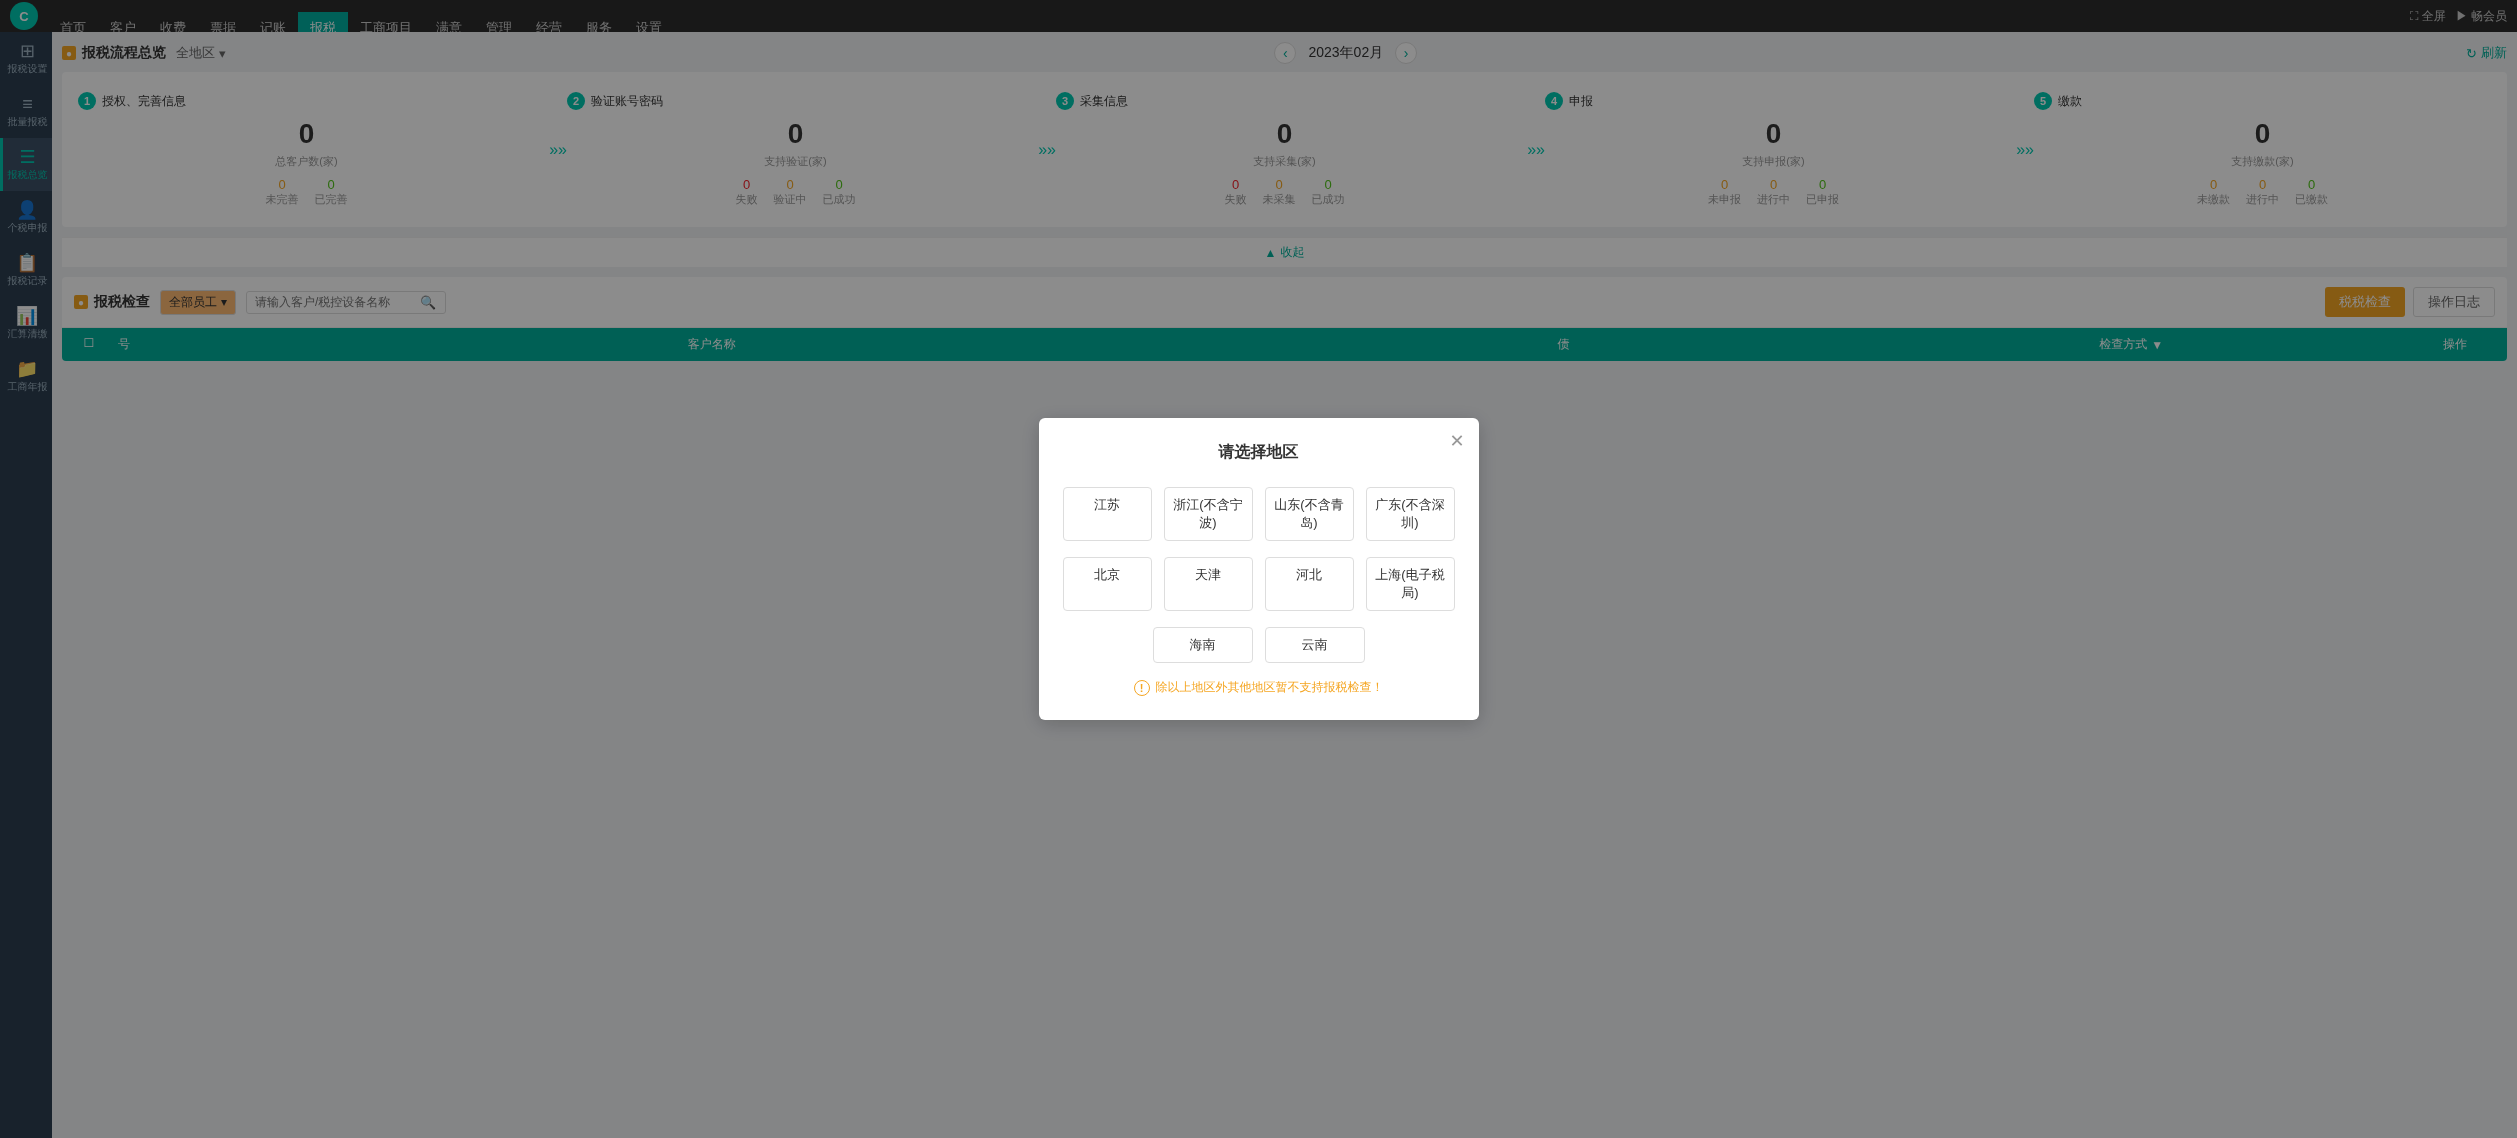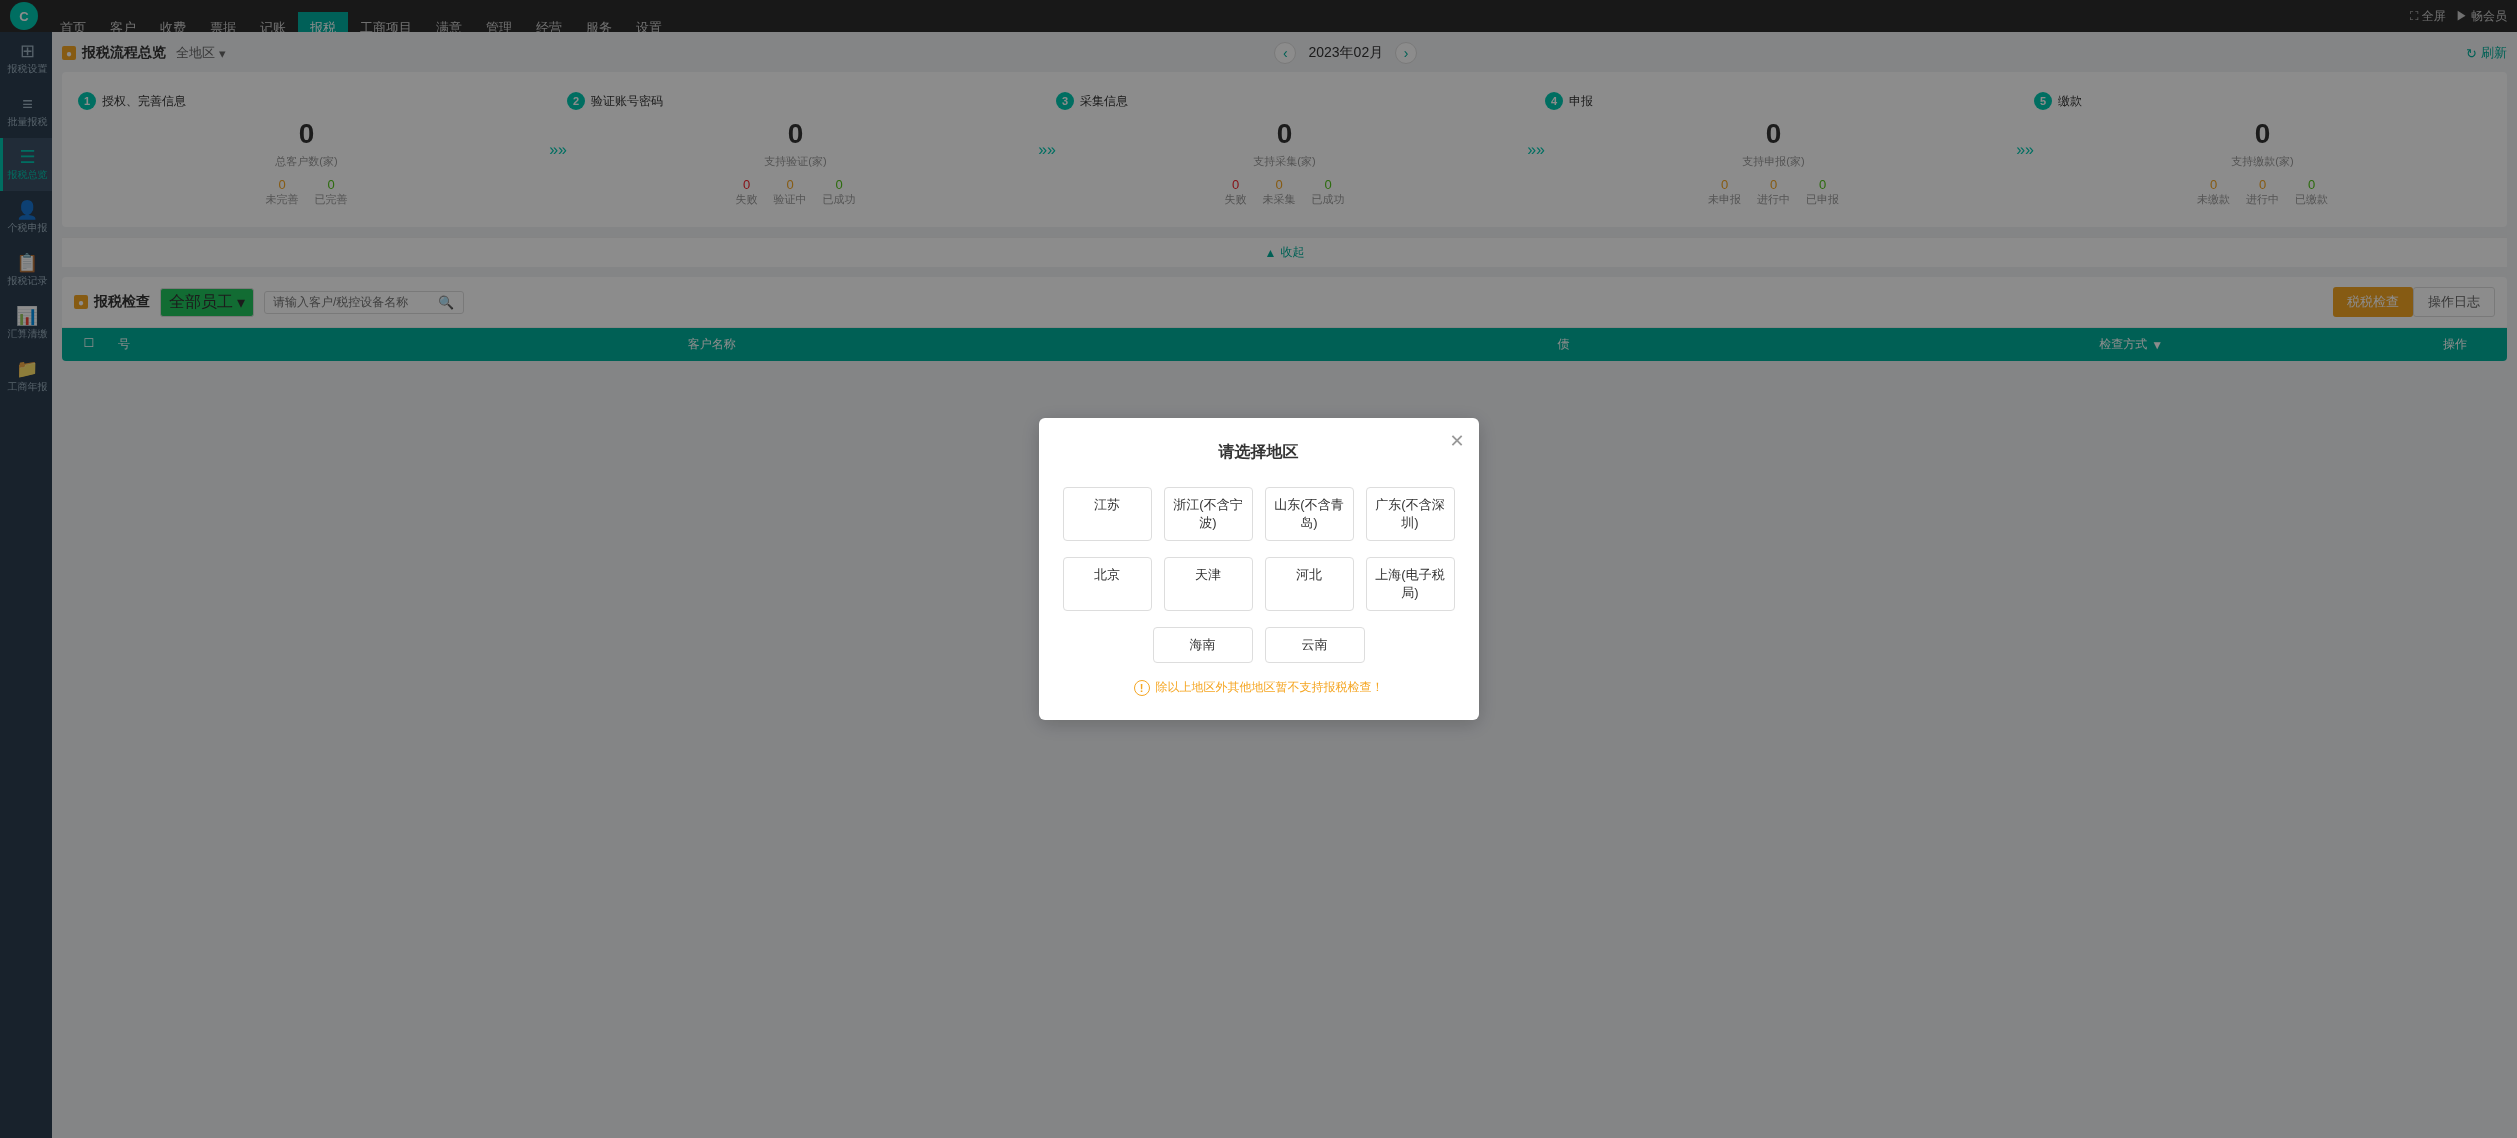"全部员工" .filter-select { background: #22c55e -> #fdba74; font-size: 16px -> 12px }
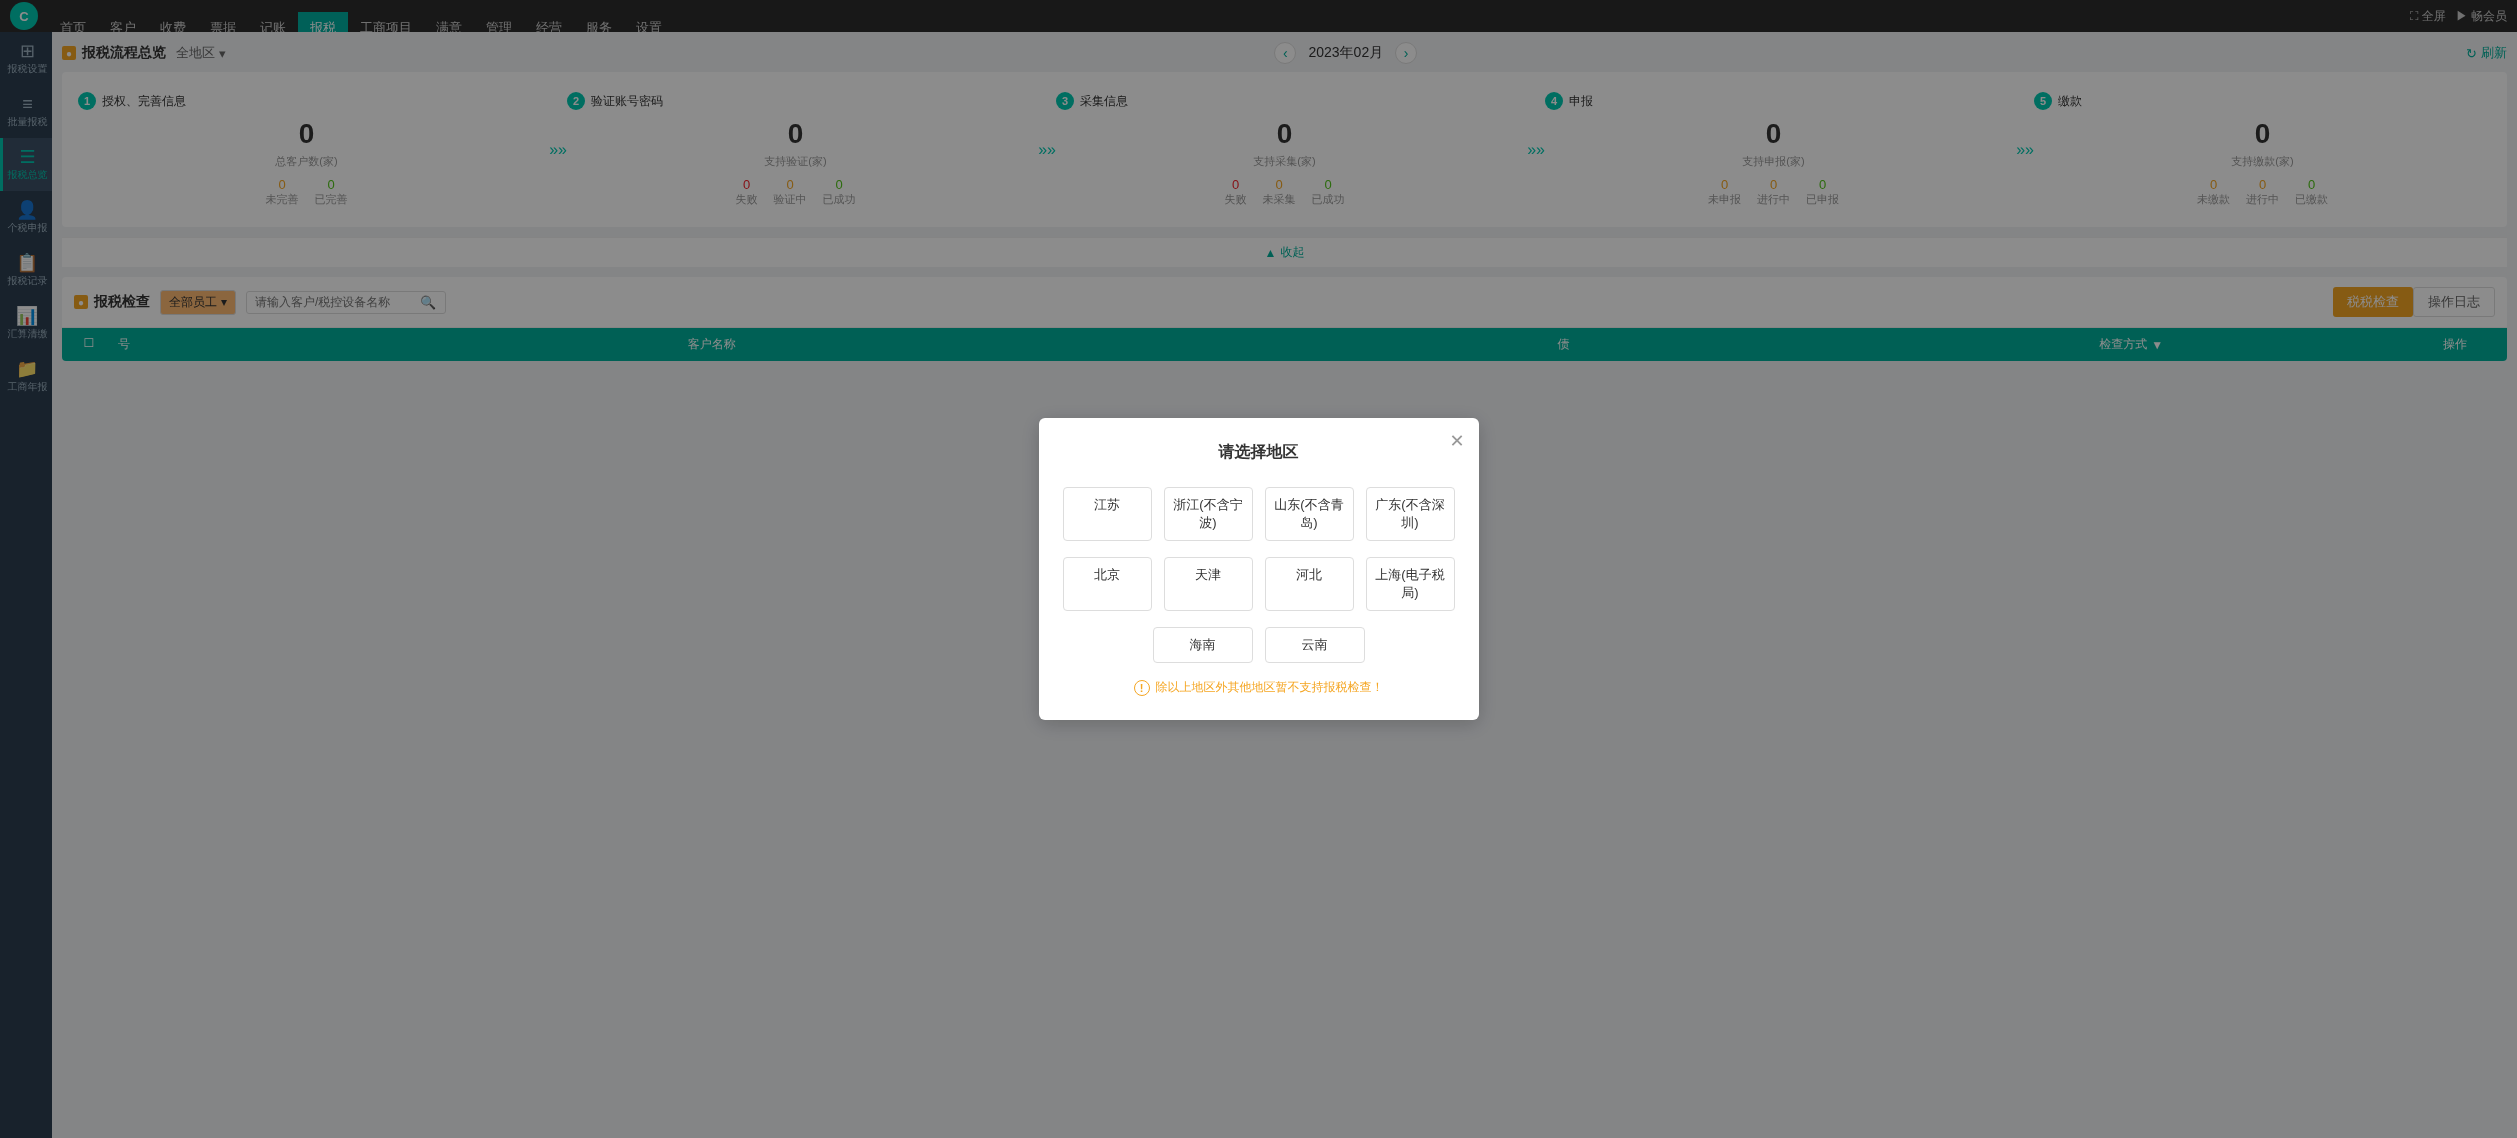"税税检查" .tax-check-header-right { gap: 0 -> 8px }
